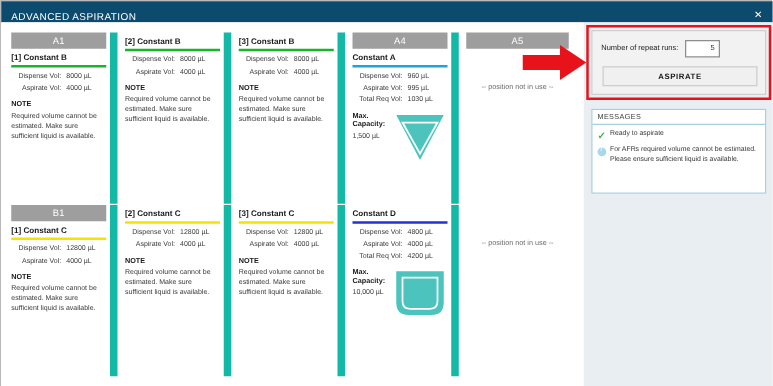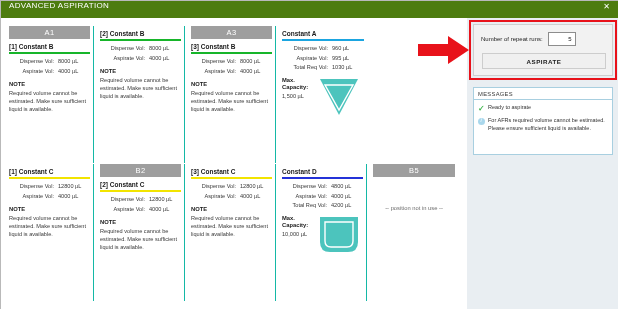"ADVANCED ASPIRATION" .titlebar { align-items: flex-start -> flex-end; background: #4d7c0f -> #0c4a6e }
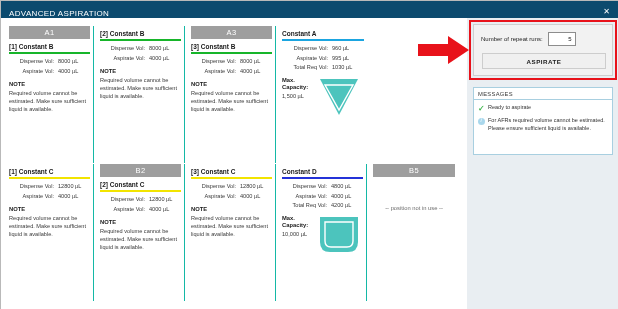"A1" .card { border-right: 1px solid #14b8a6 -> 6px solid #14b8a6 }
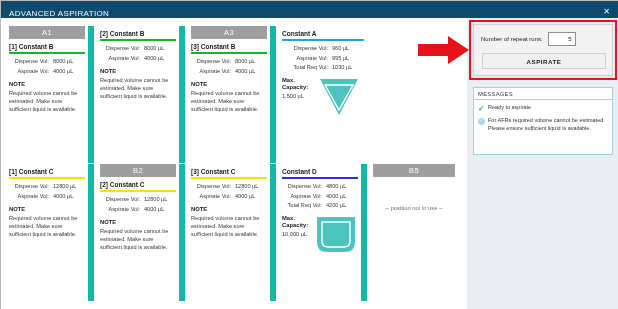"A3" div.card-header { html: <div>A3</div> -> none }
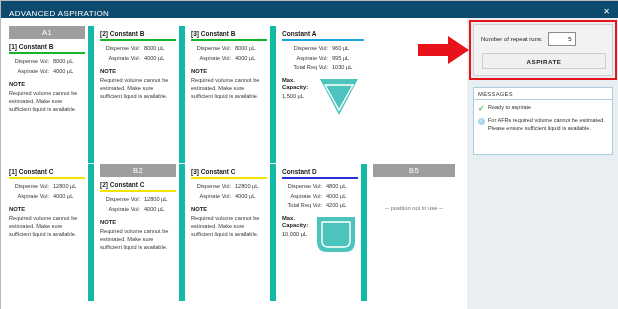"A4" div.card-header { html: none -> <div>A4</div> }
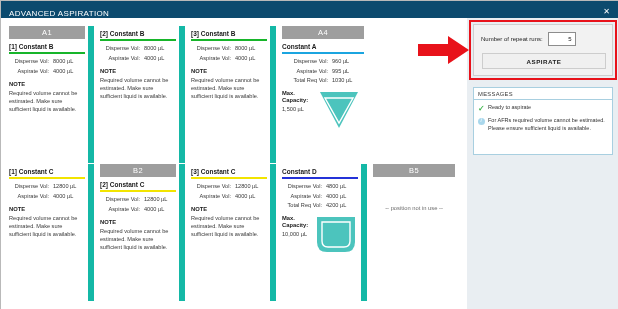"A5" div.card { html: none -> <div> <div>A5</div> <div>-- position not in use --</div> </div> }
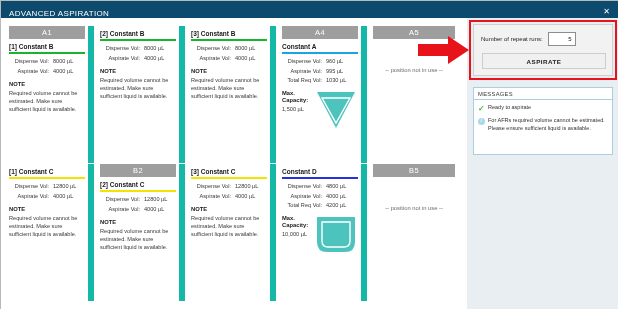"B1" div.card-header { html: none -> <div>B1</div> }
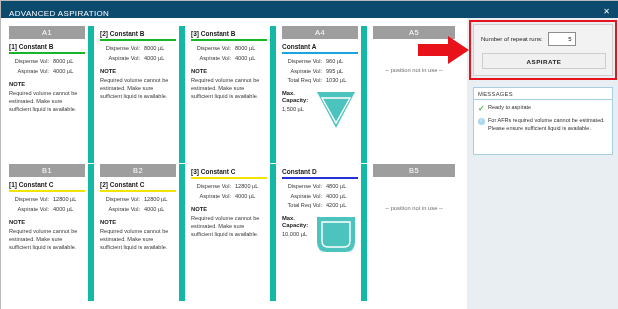"B2" div.card-header { html: <div>B2</div> -> none }
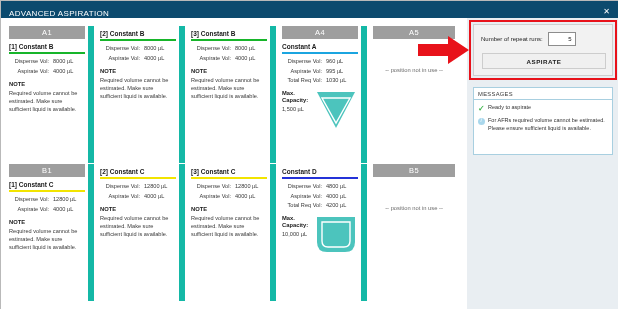"B5" div.card-header { html: <div>B5</div> -> none }
